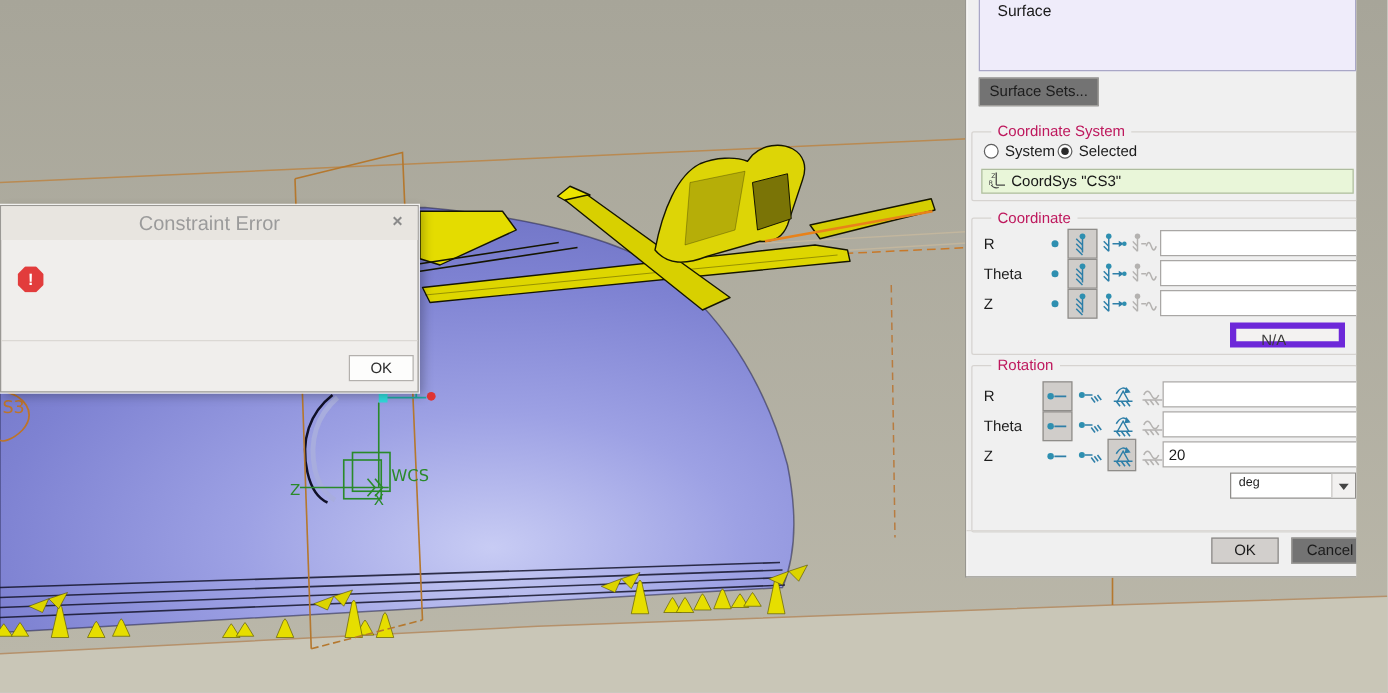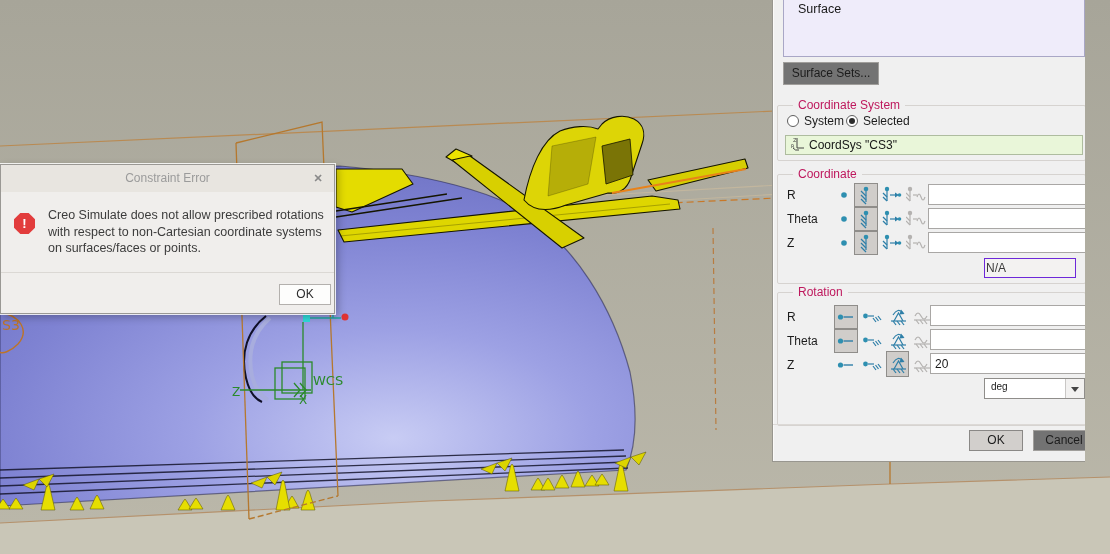"Constraint Error" #dlg-title { font-size: 12px -> 16px }
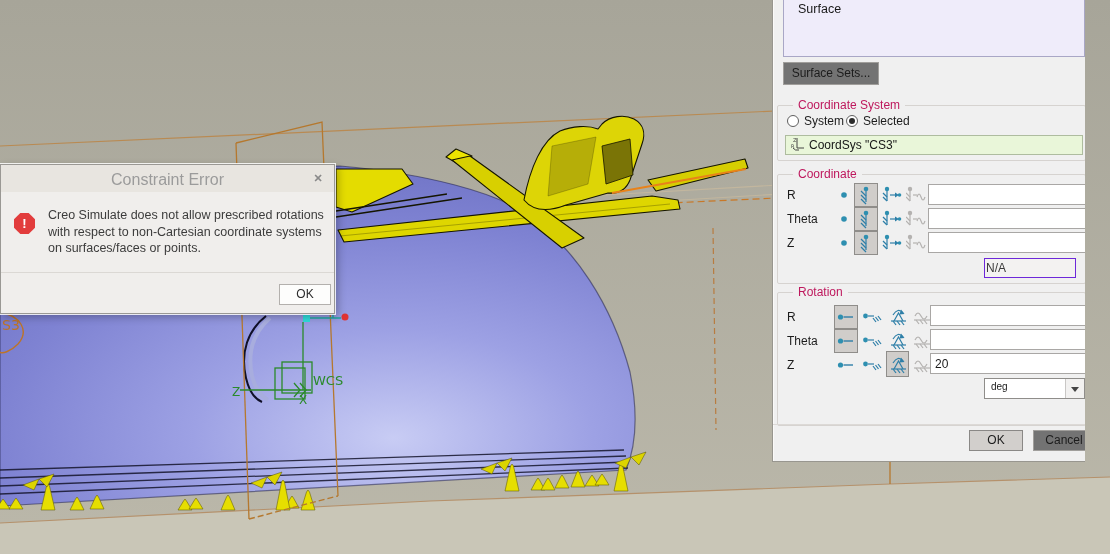"Creo Simulate does not allow" div { html: <div>Creo Simulate does not allow prescribed rotations with respect to non-Cartesian coordinate systems on surfaces/faces or points.</div> -> none }
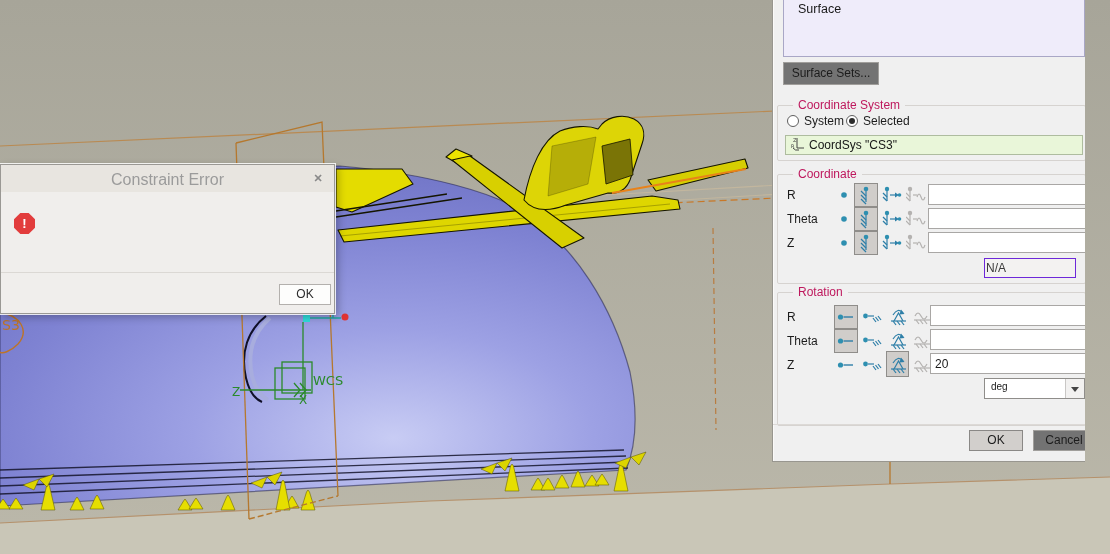"N/A" #na-field { border: 1px solid #6d28d9 -> 5px solid #6d28d9; padding-left: 1px -> 20px }
